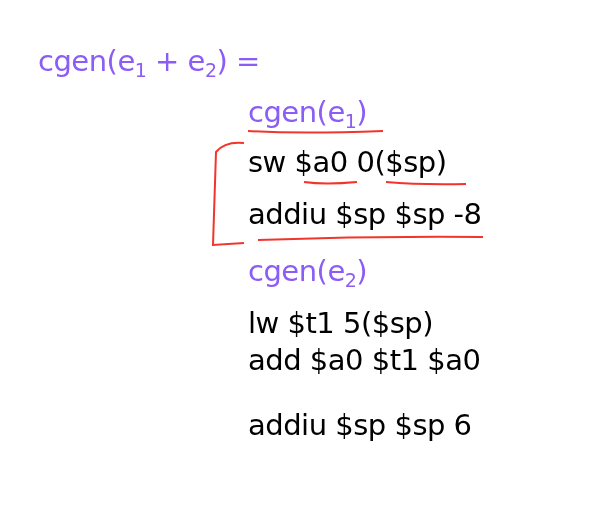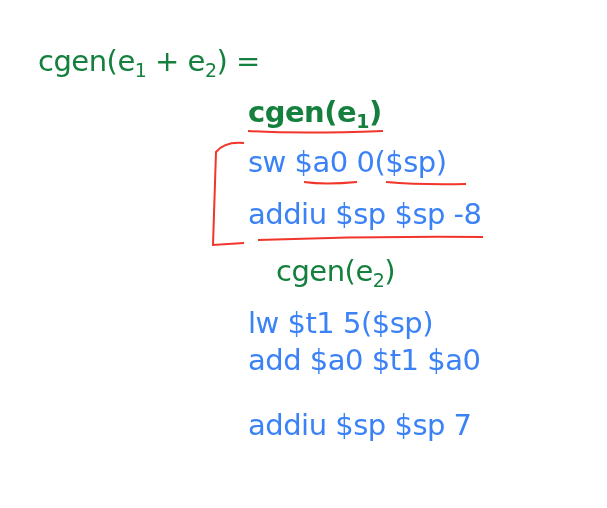"cgen(e1 + e2) =" .red { color: #15803d -> #8b5cf6 }
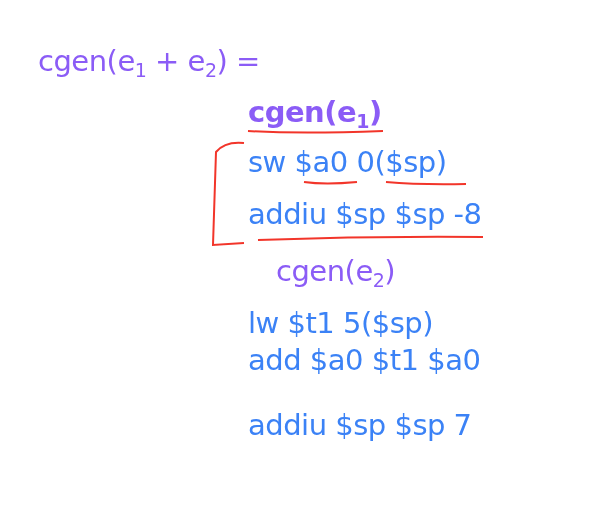"cgen(e1)" div.line { font-weight: bold -> none }
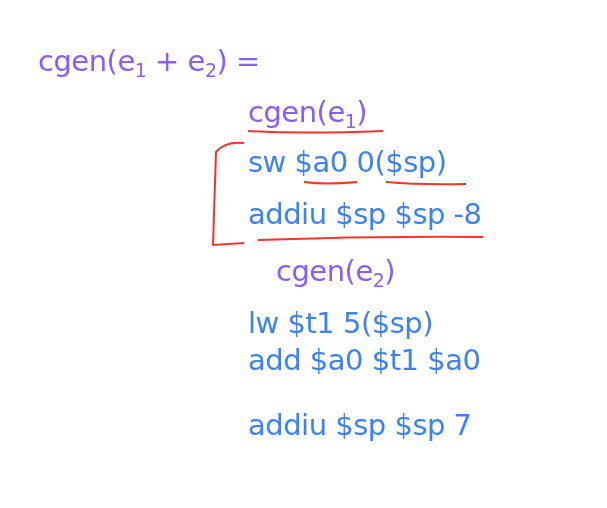"sw $a0 0($sp)" .blue { color: #3b82f6 -> #000000 }
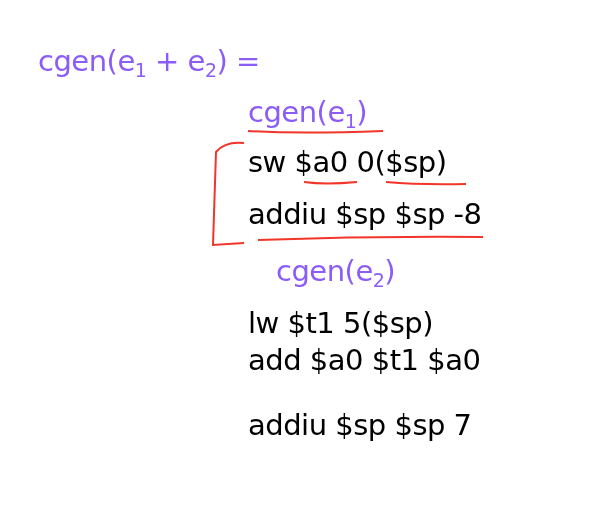"cgen(e2)" div.line { margin-left: 28px -> none }
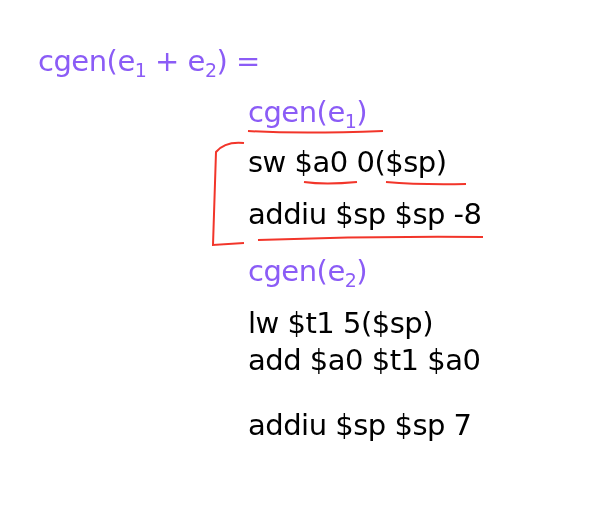"addiu $sp $sp 7" div.line { text: 7 -> 6 }
